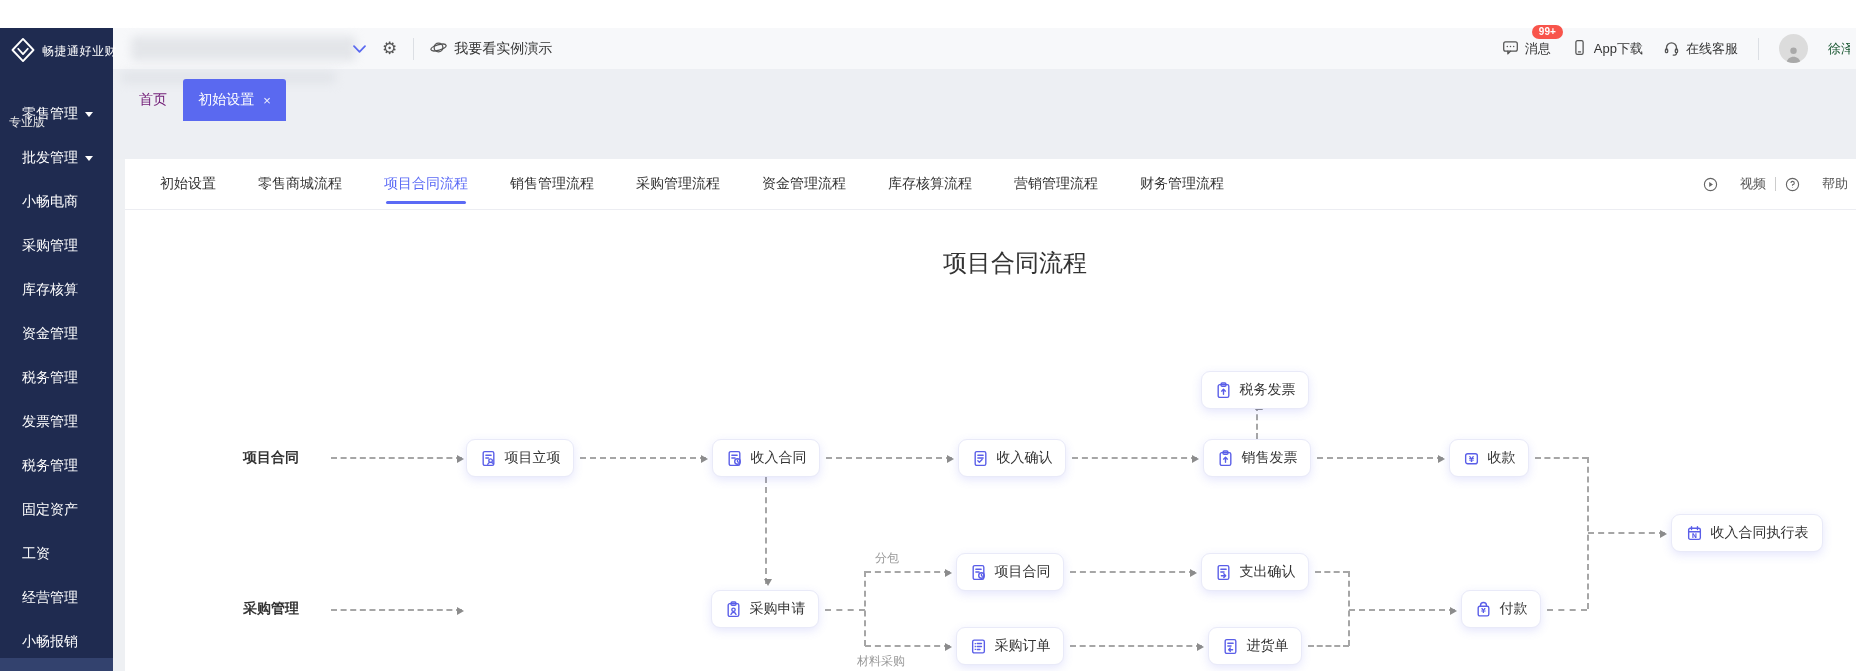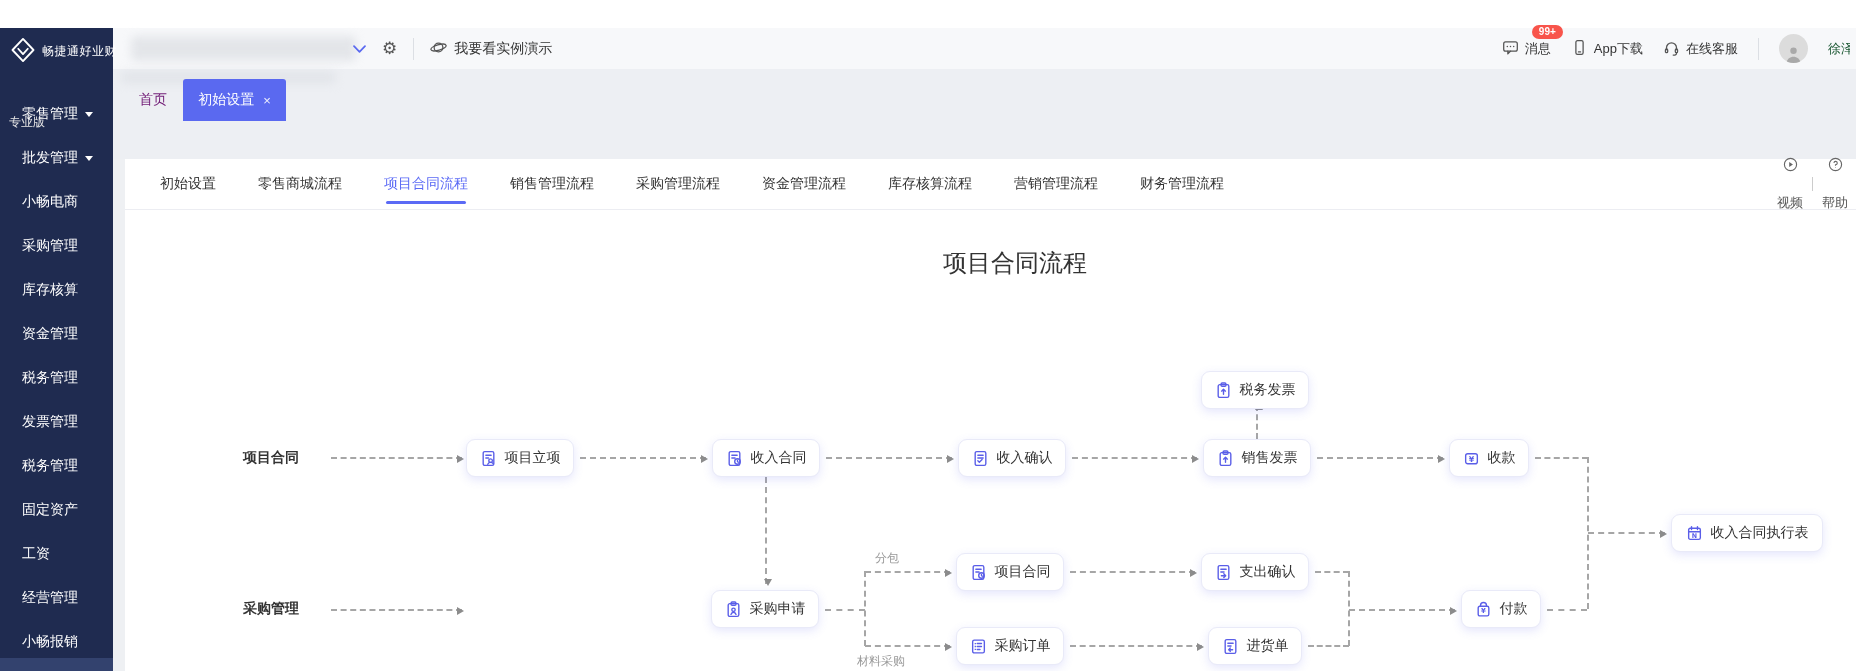"视频" .pa-item { flex-direction: column -> none }
